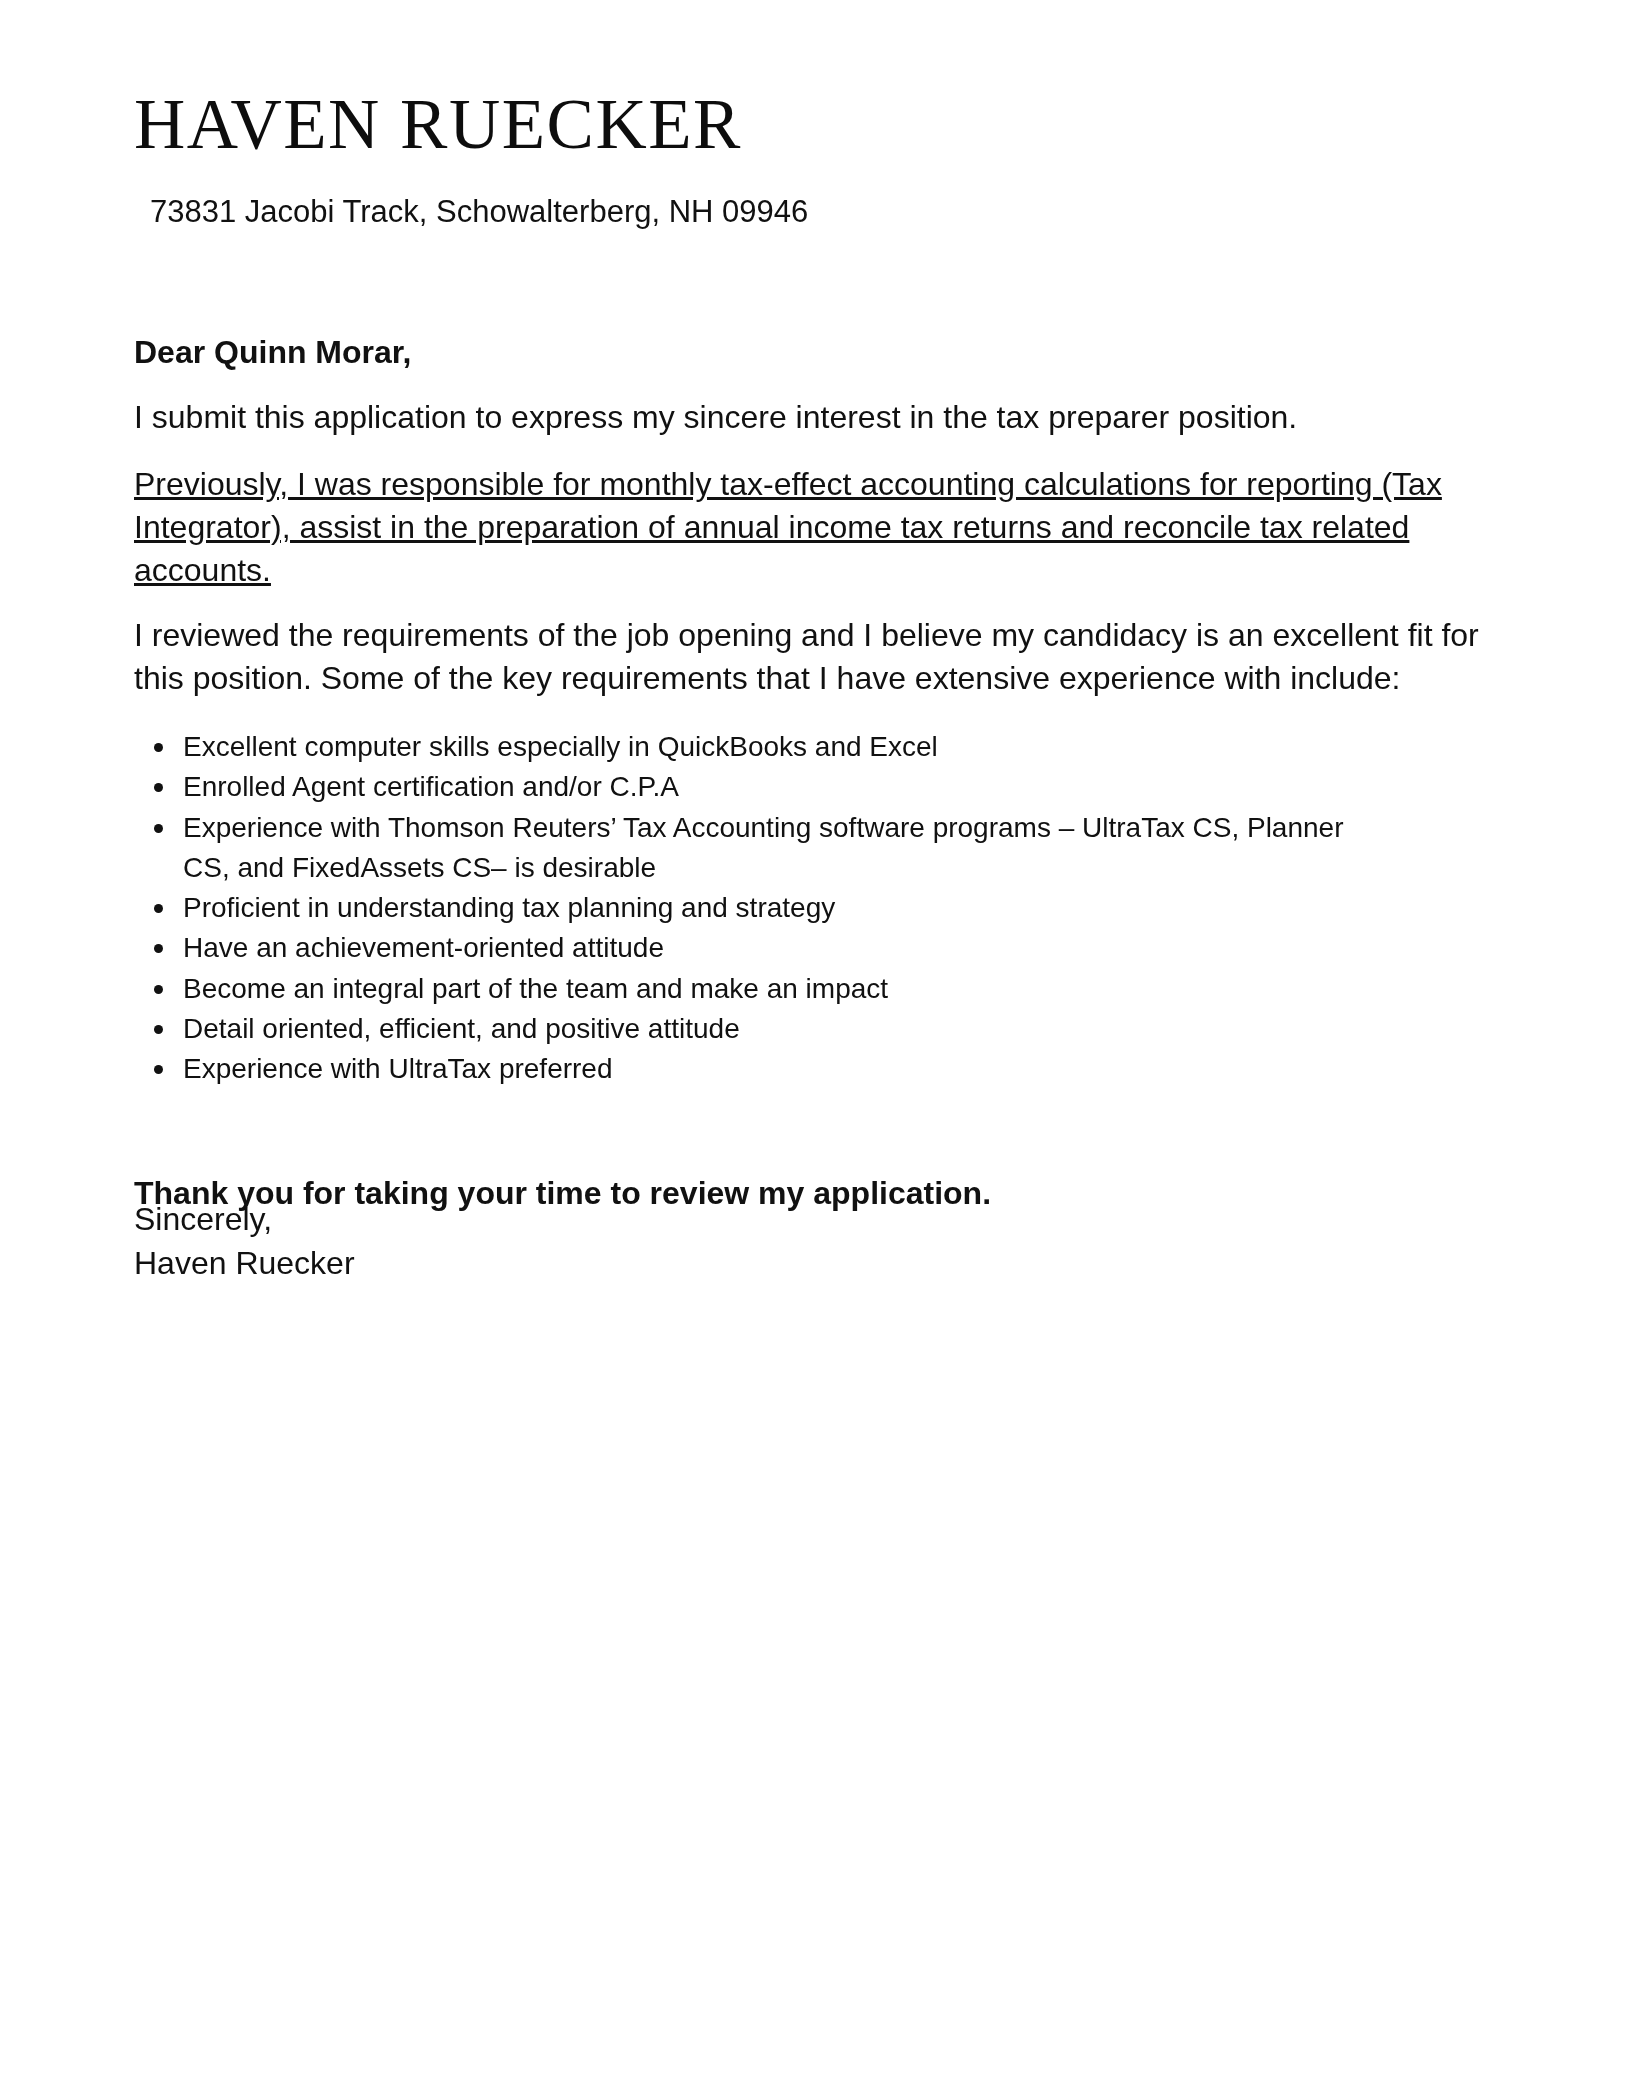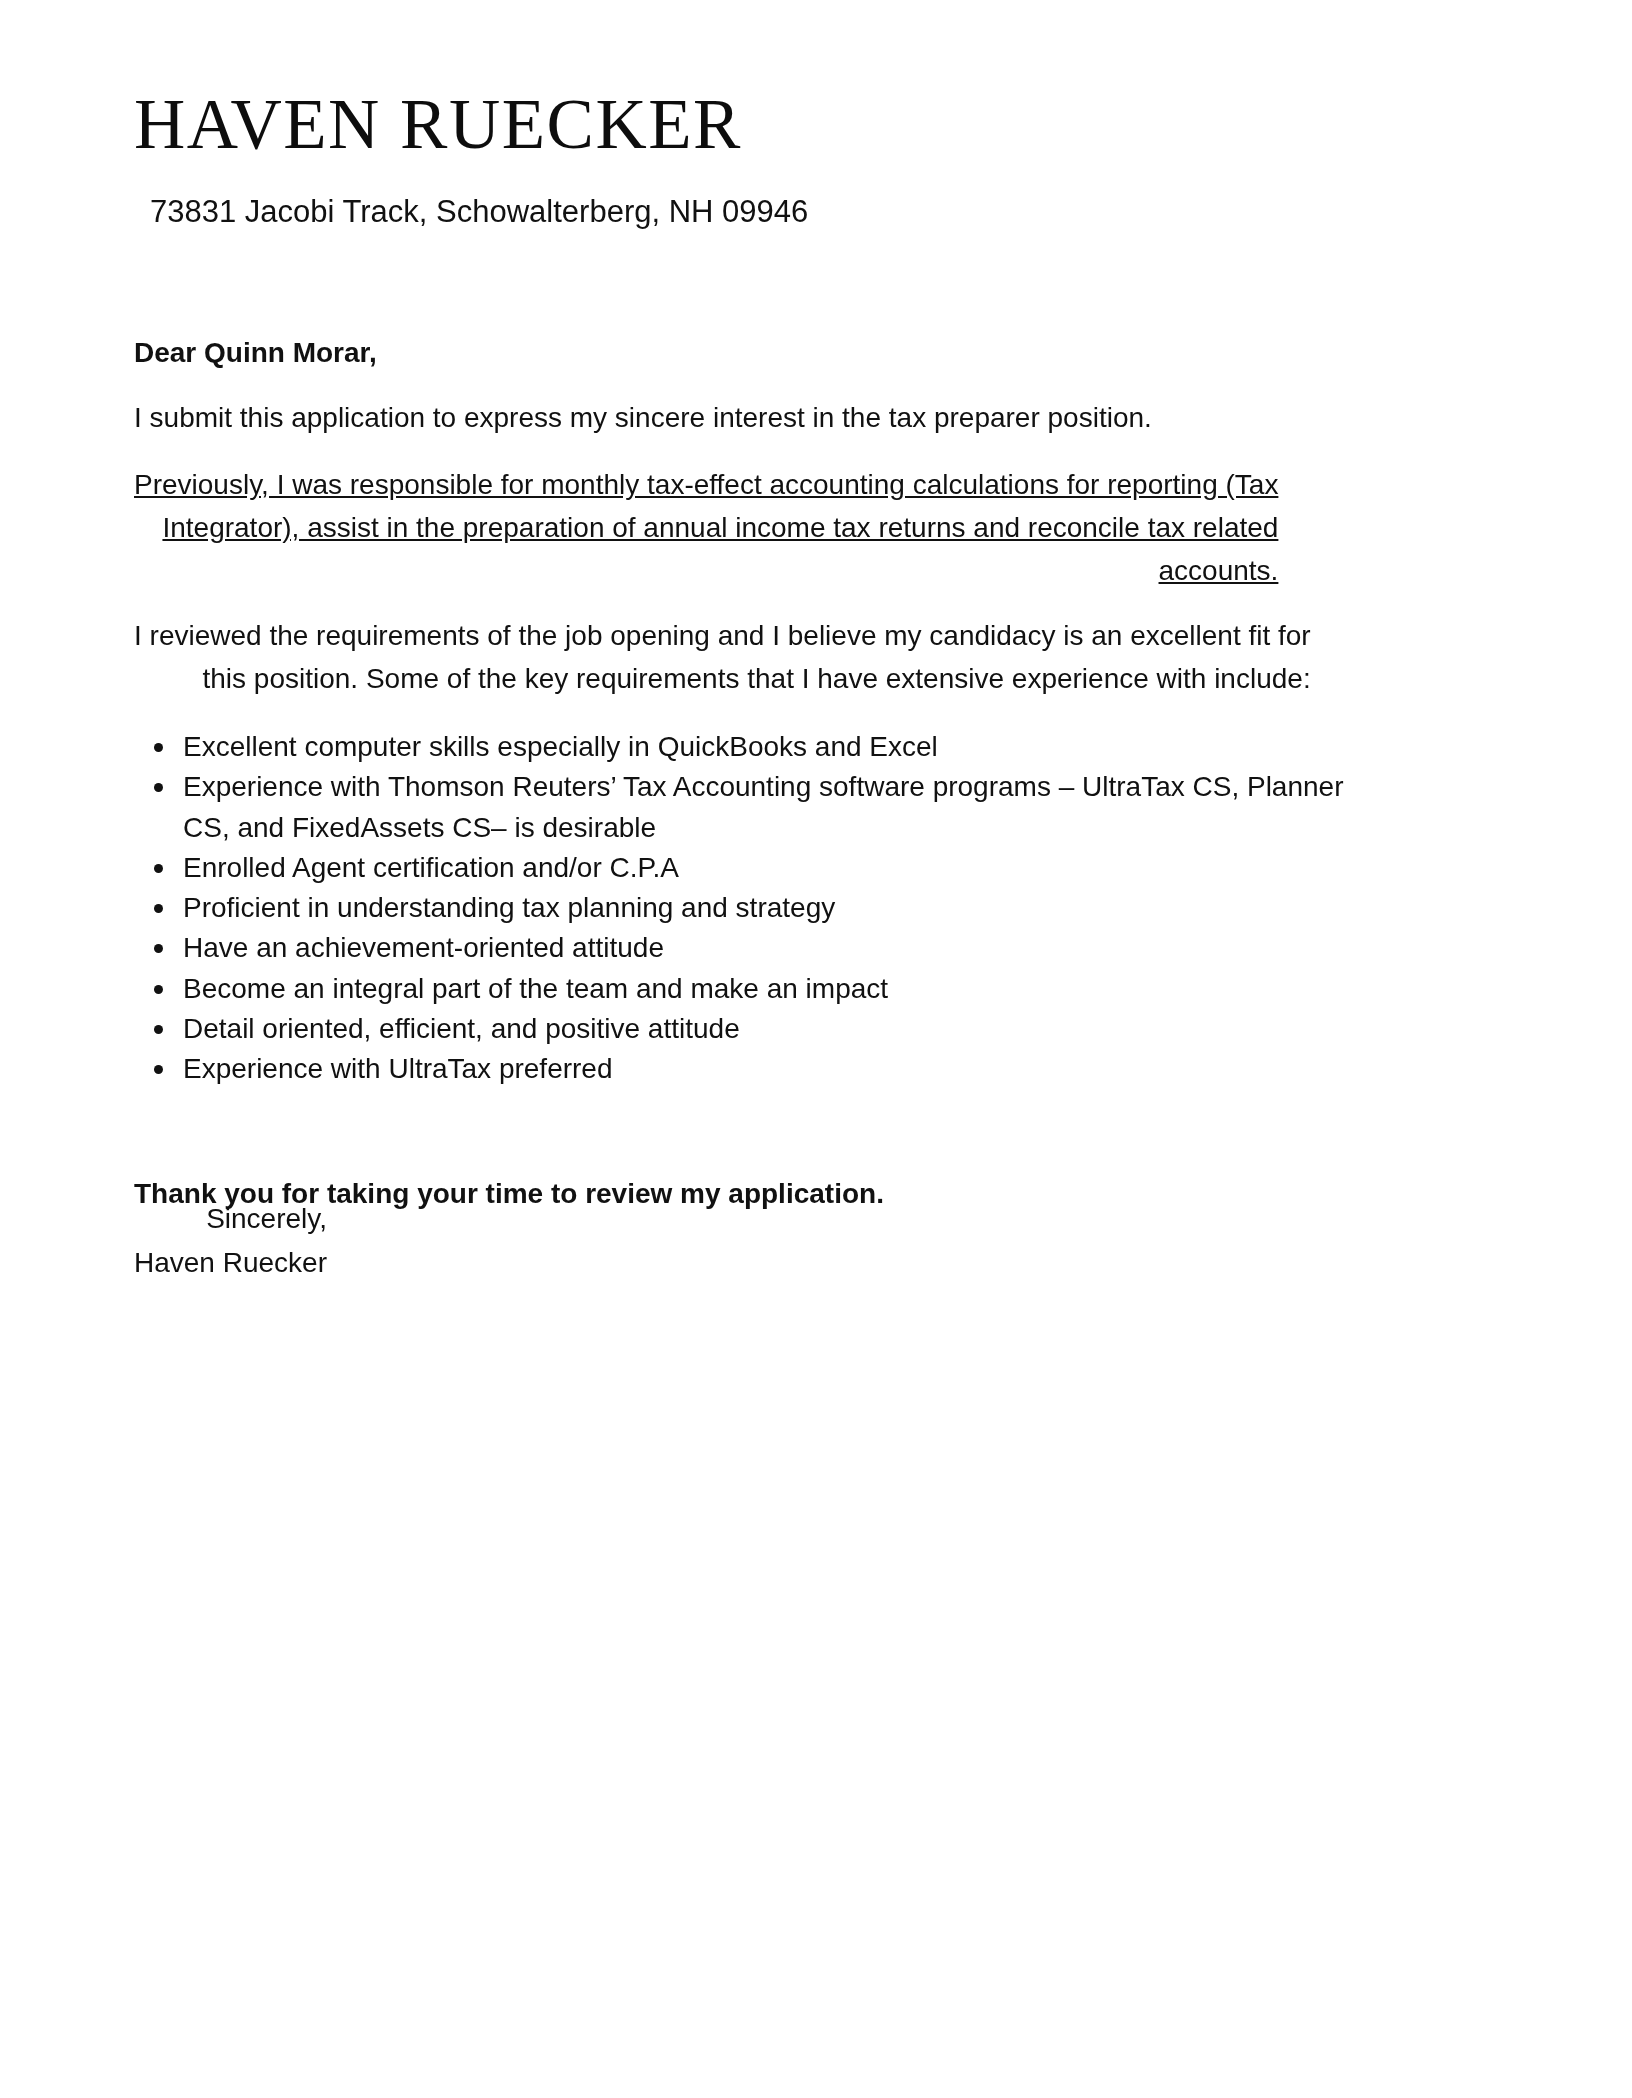"Dear Quinn Morar," .t { font-size: 28px -> 32px; text-align: right -> none }
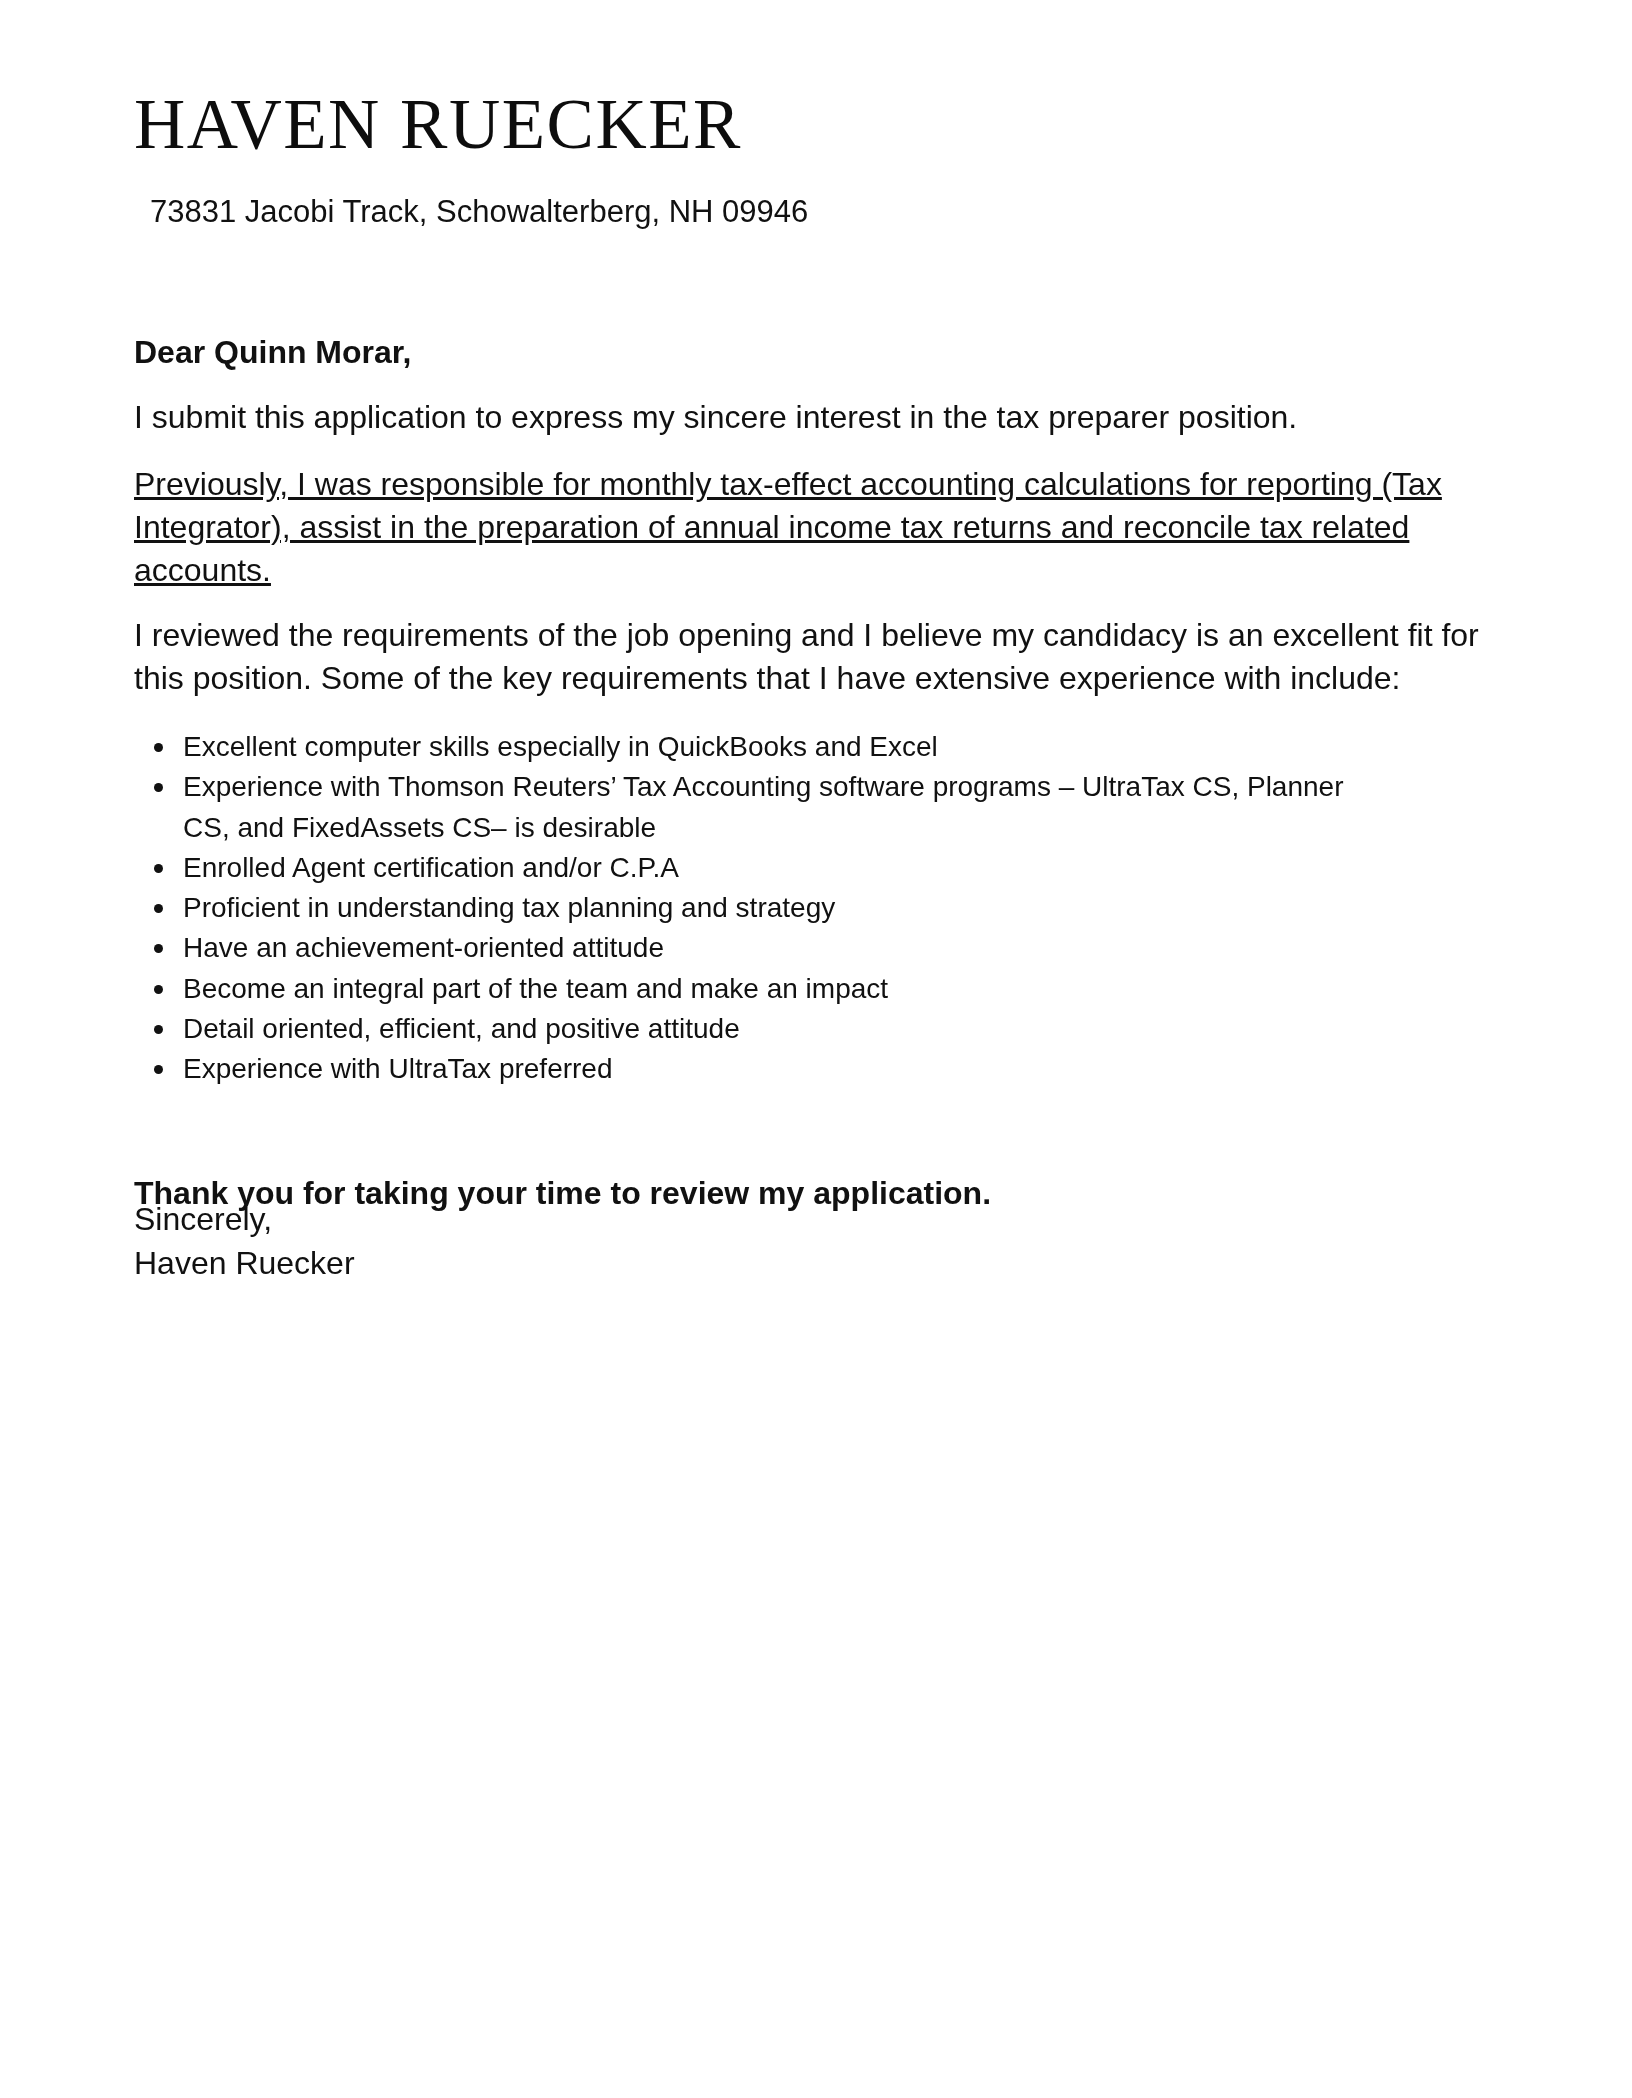"Experience with Thomson Reuters’ Tax" li { order: before "Enrolled Agent certification and/or" -> after "Enrolled Agent certification and/or" }
